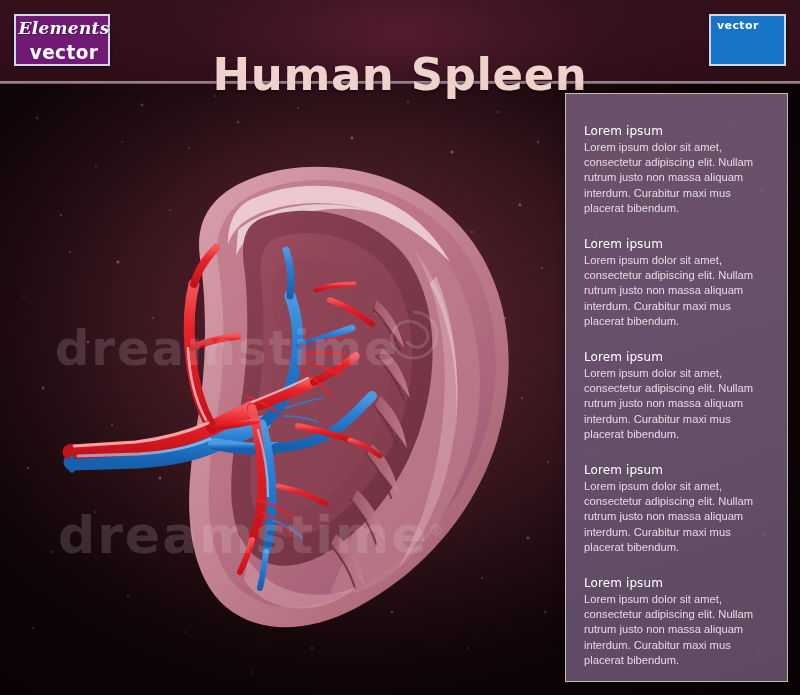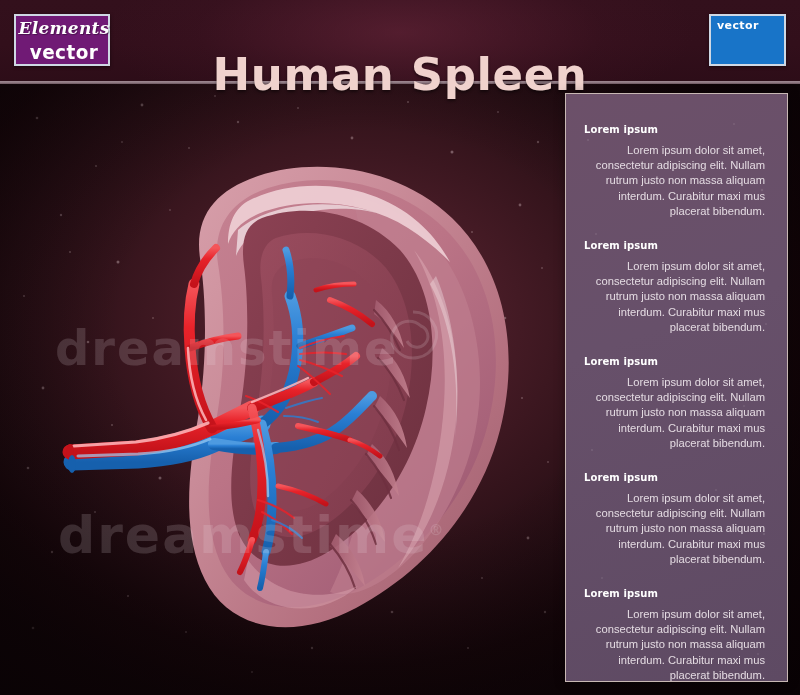"Lorem ipsum" .block h3 { font-size: 10px -> 12px; font-weight: 700 -> 400 }
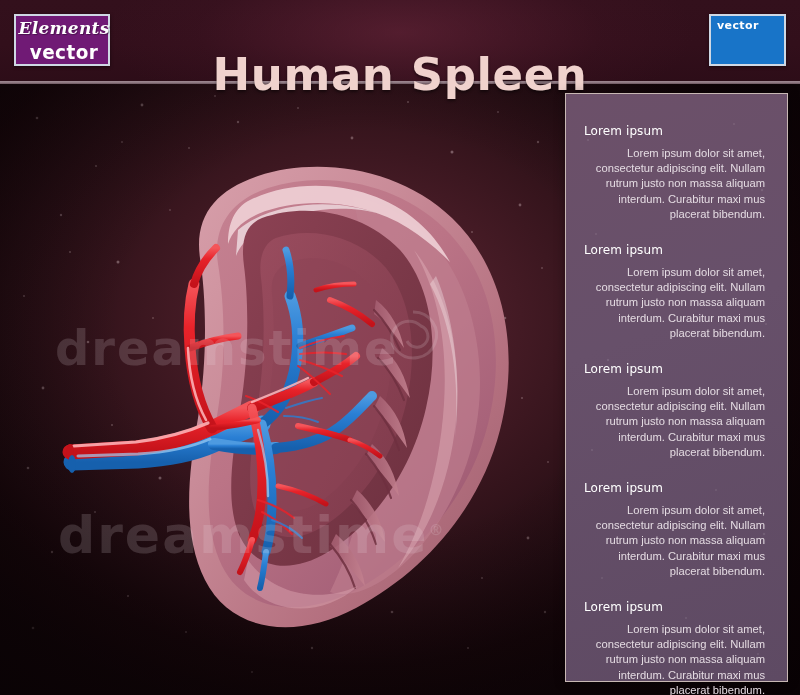"Lorem ipsum dolor sit amet," .block p { margin: 8px -> 0; text-align: right -> none }
